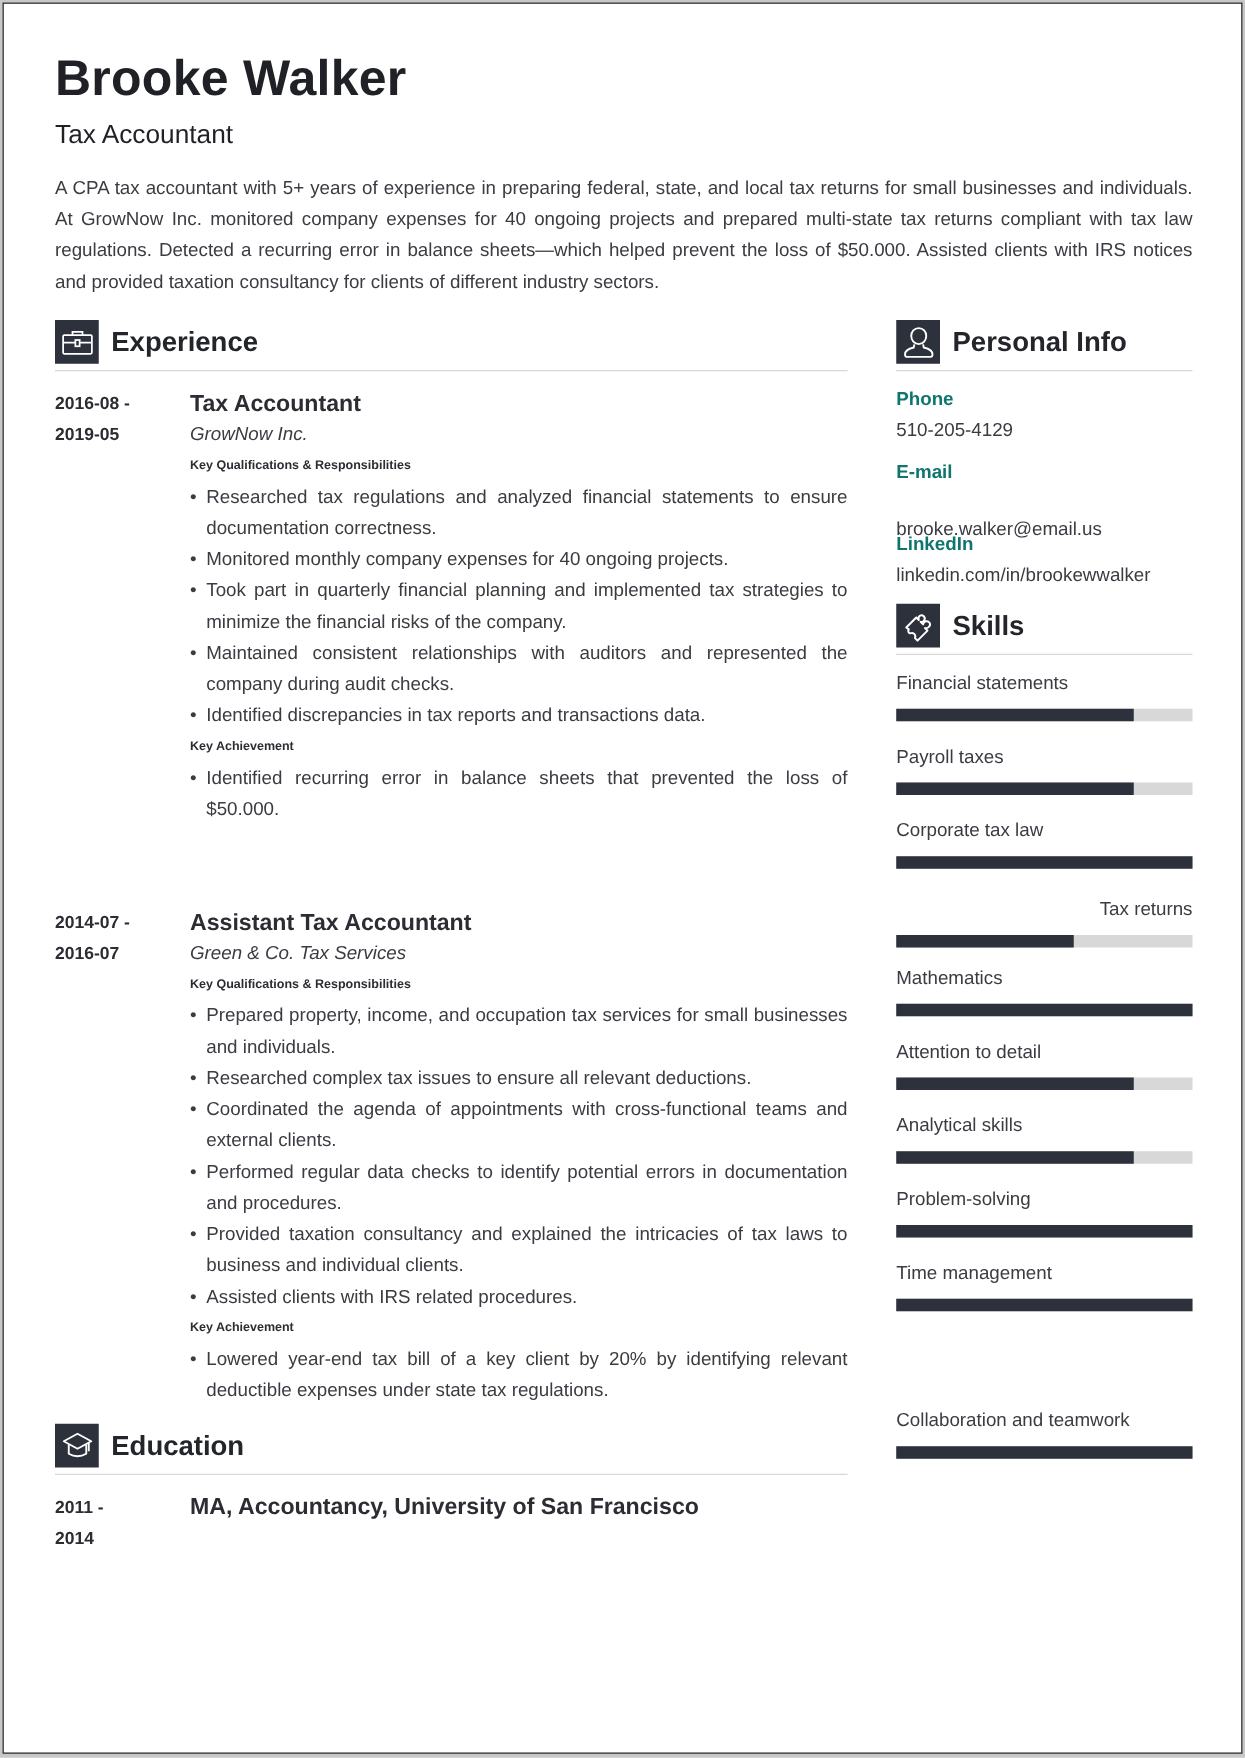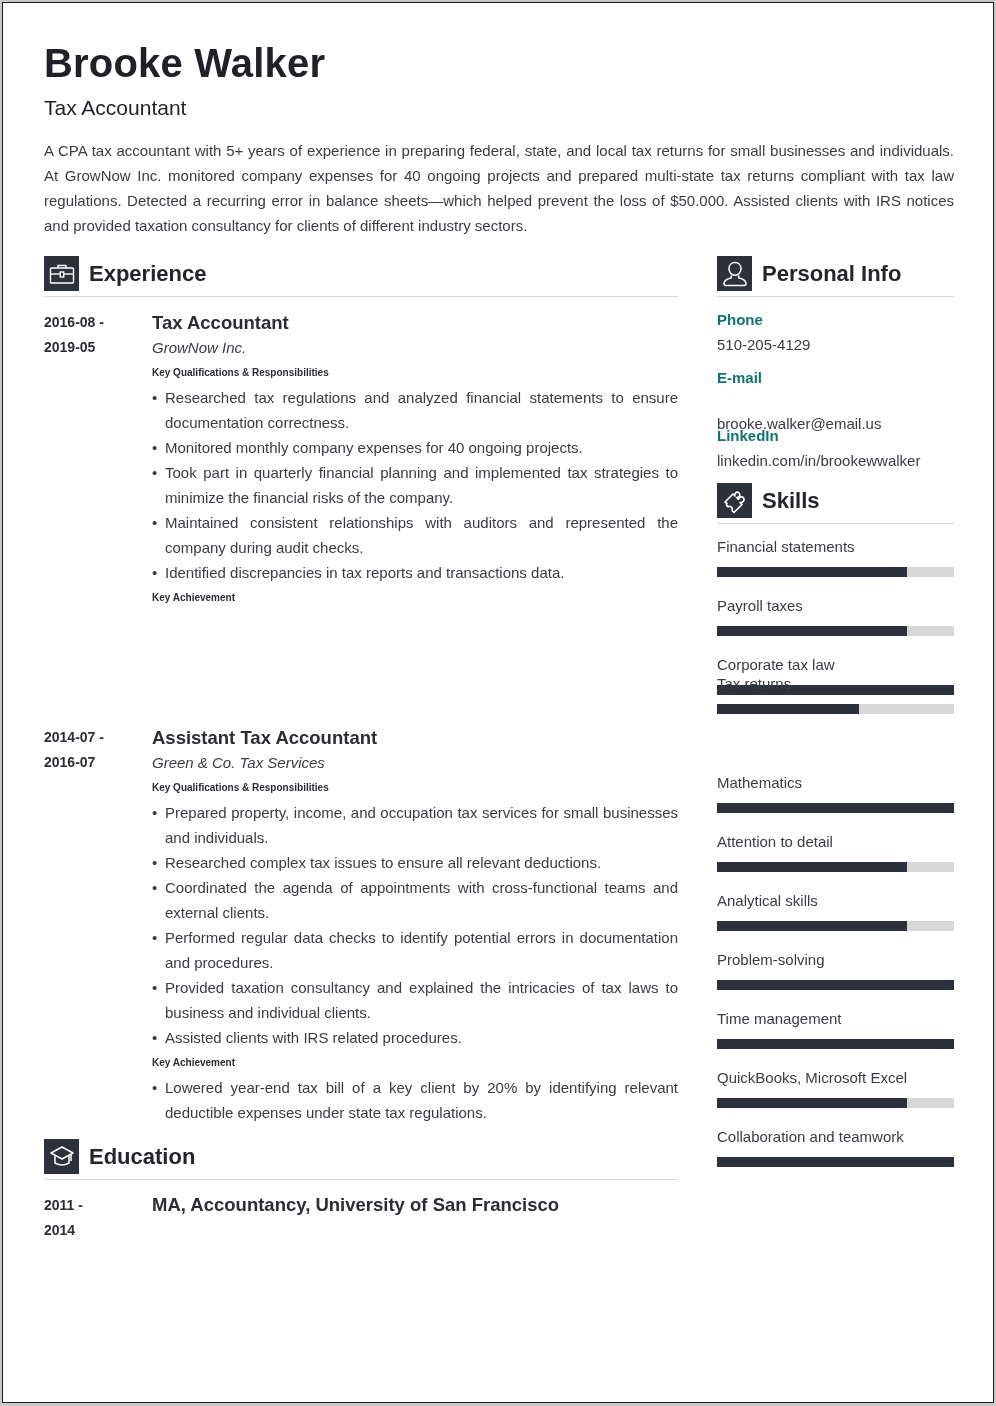"Identified recurring error in balance" ul.bl { html: none -> <ul> <li>Identified recurring error in balance sheets that prevented the loss of $50.000.</li> </ul> }
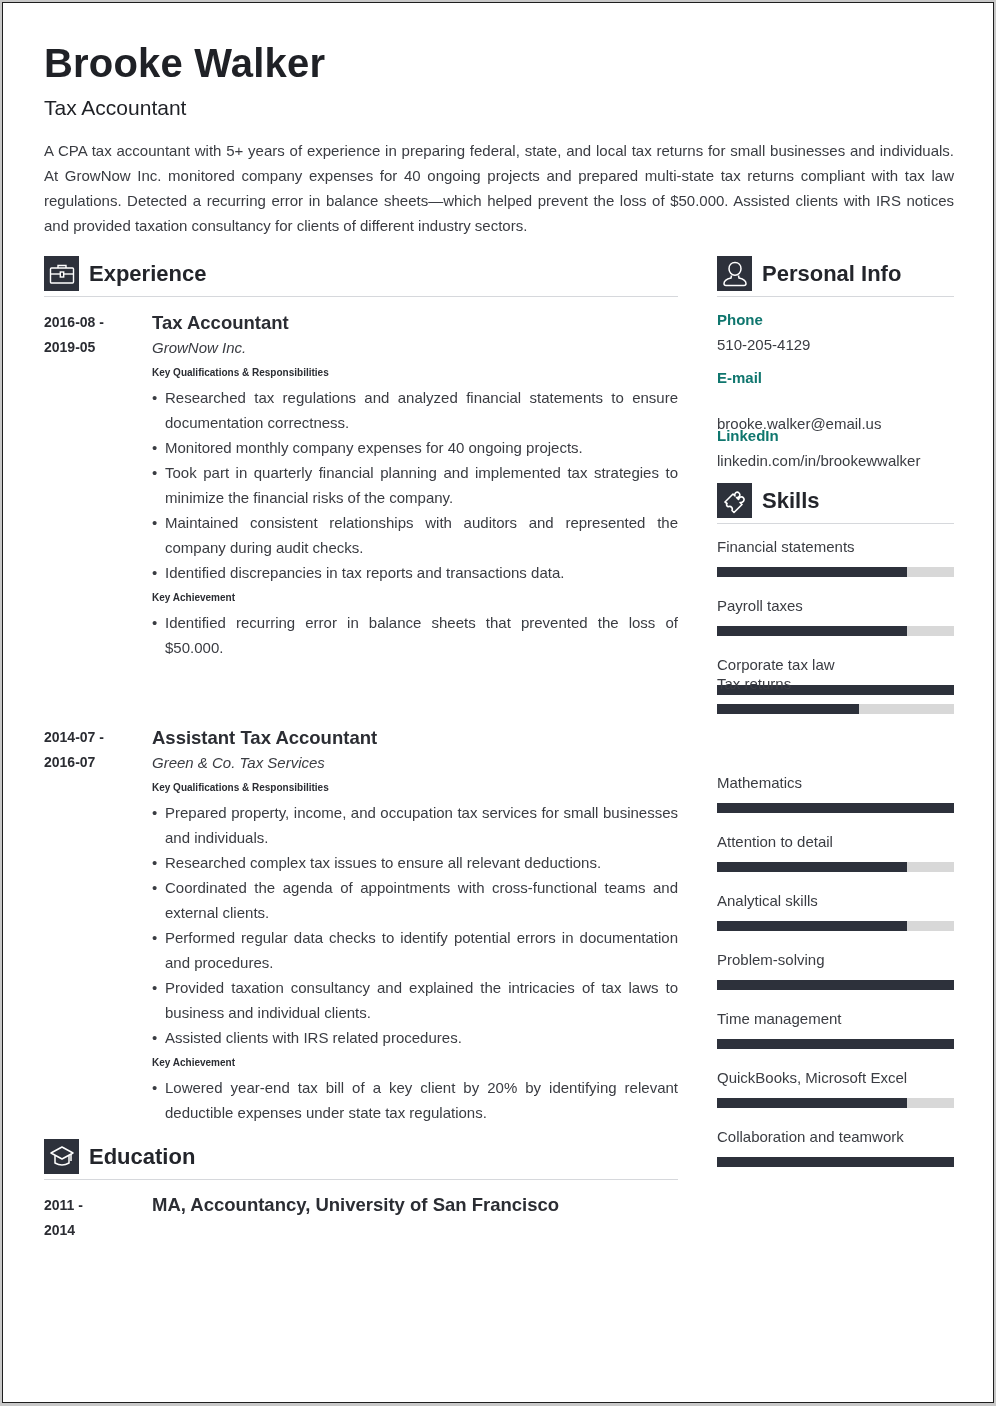"Tax returns" div.skill { text-align: none -> right; top: 672px -> 716px }
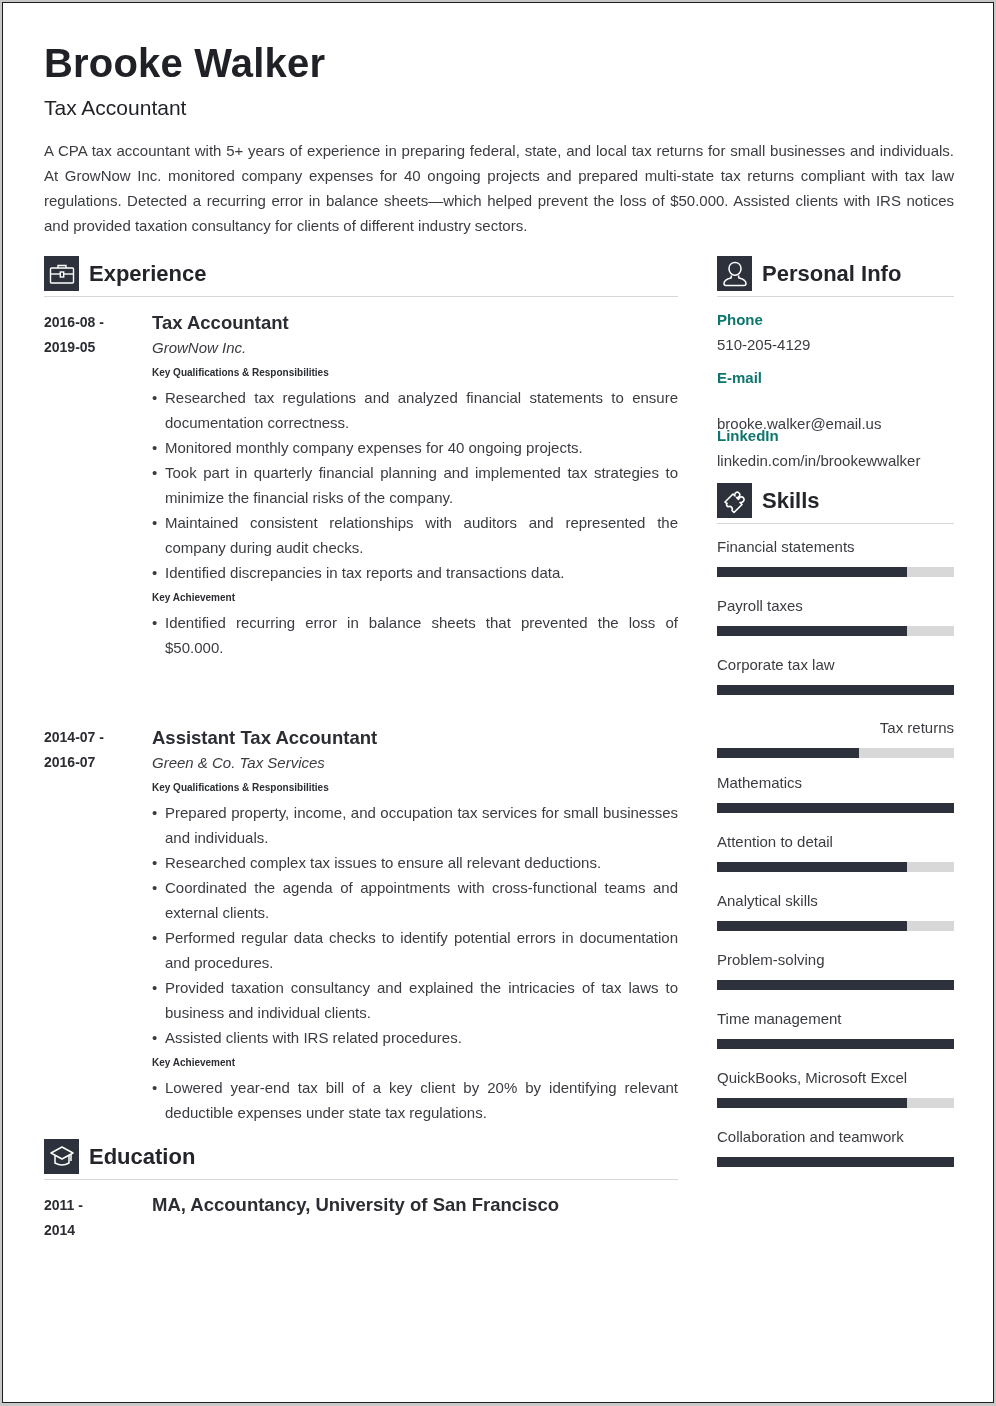"QuickBooks, Microsoft Excel" div.skill { html: <div> <div>QuickBooks, Microsoft Excel</div> <div> <div></div> </div> </div> -> none }
